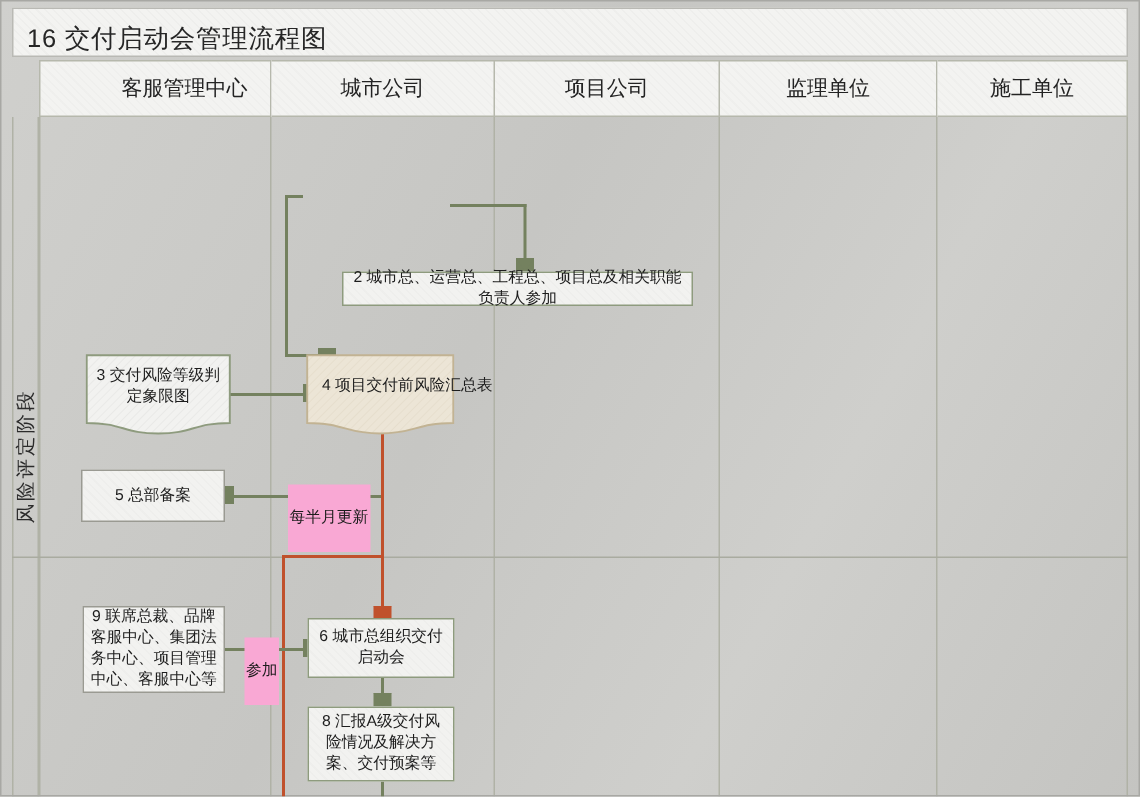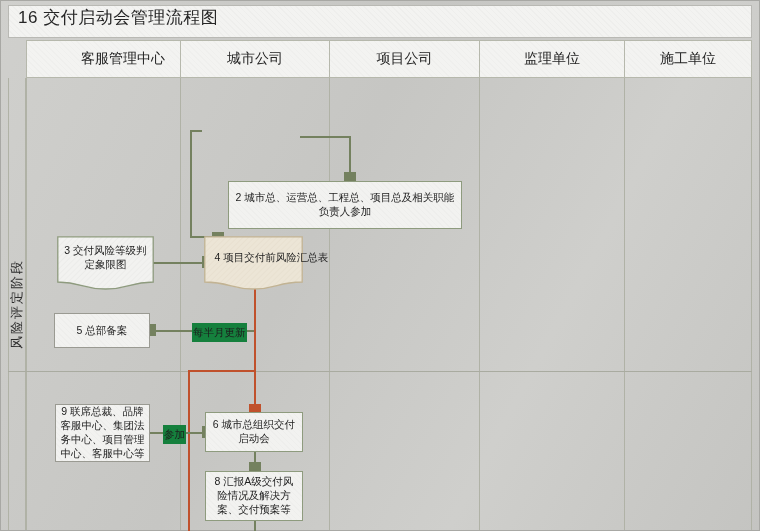"16 交付启动会管理流程图" .titlebar { align-items: flex-start -> flex-end }
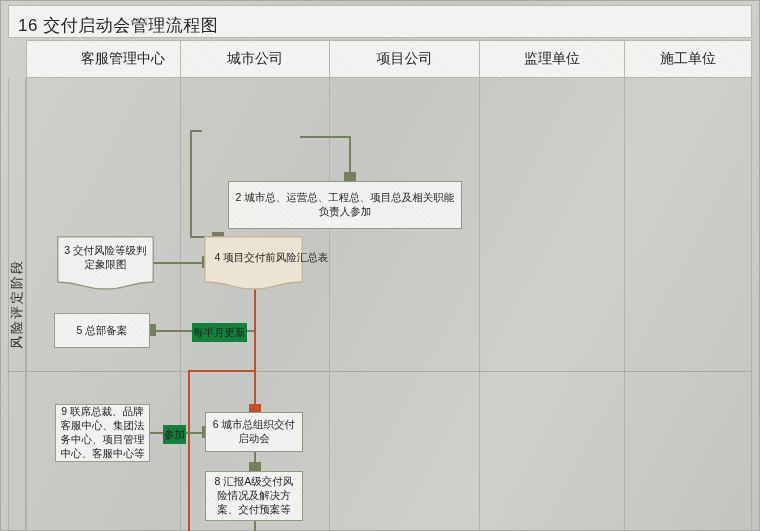"2 城市总、运营总、工程总、项目总及相关职能负责人参加" div.node { height: 48px -> 23px }
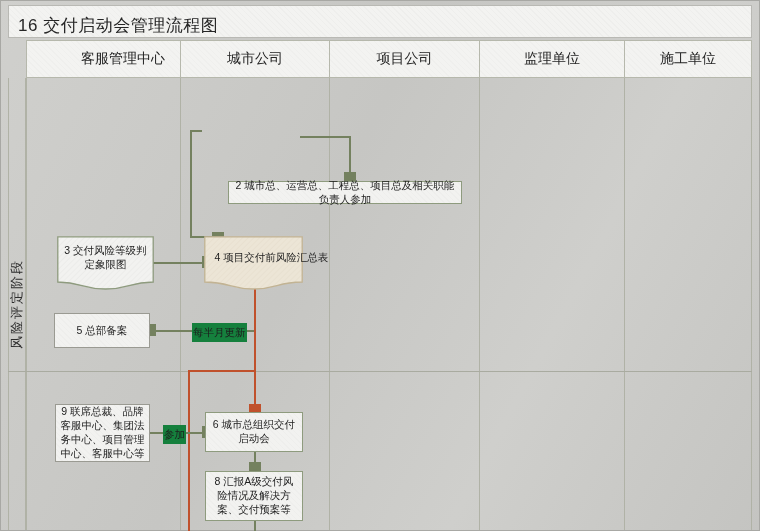"每半月更新" .edge-label { background: #15803d -> #f9a8d4; padding: 3px 1px -> 16px 1px }
